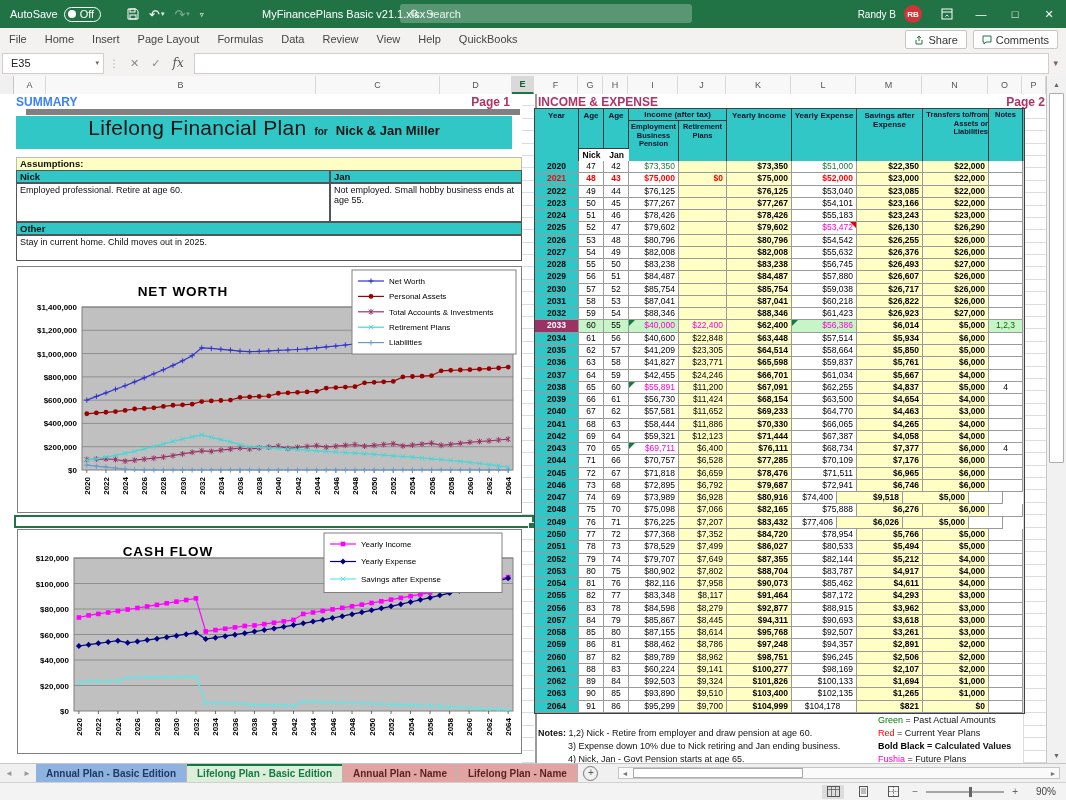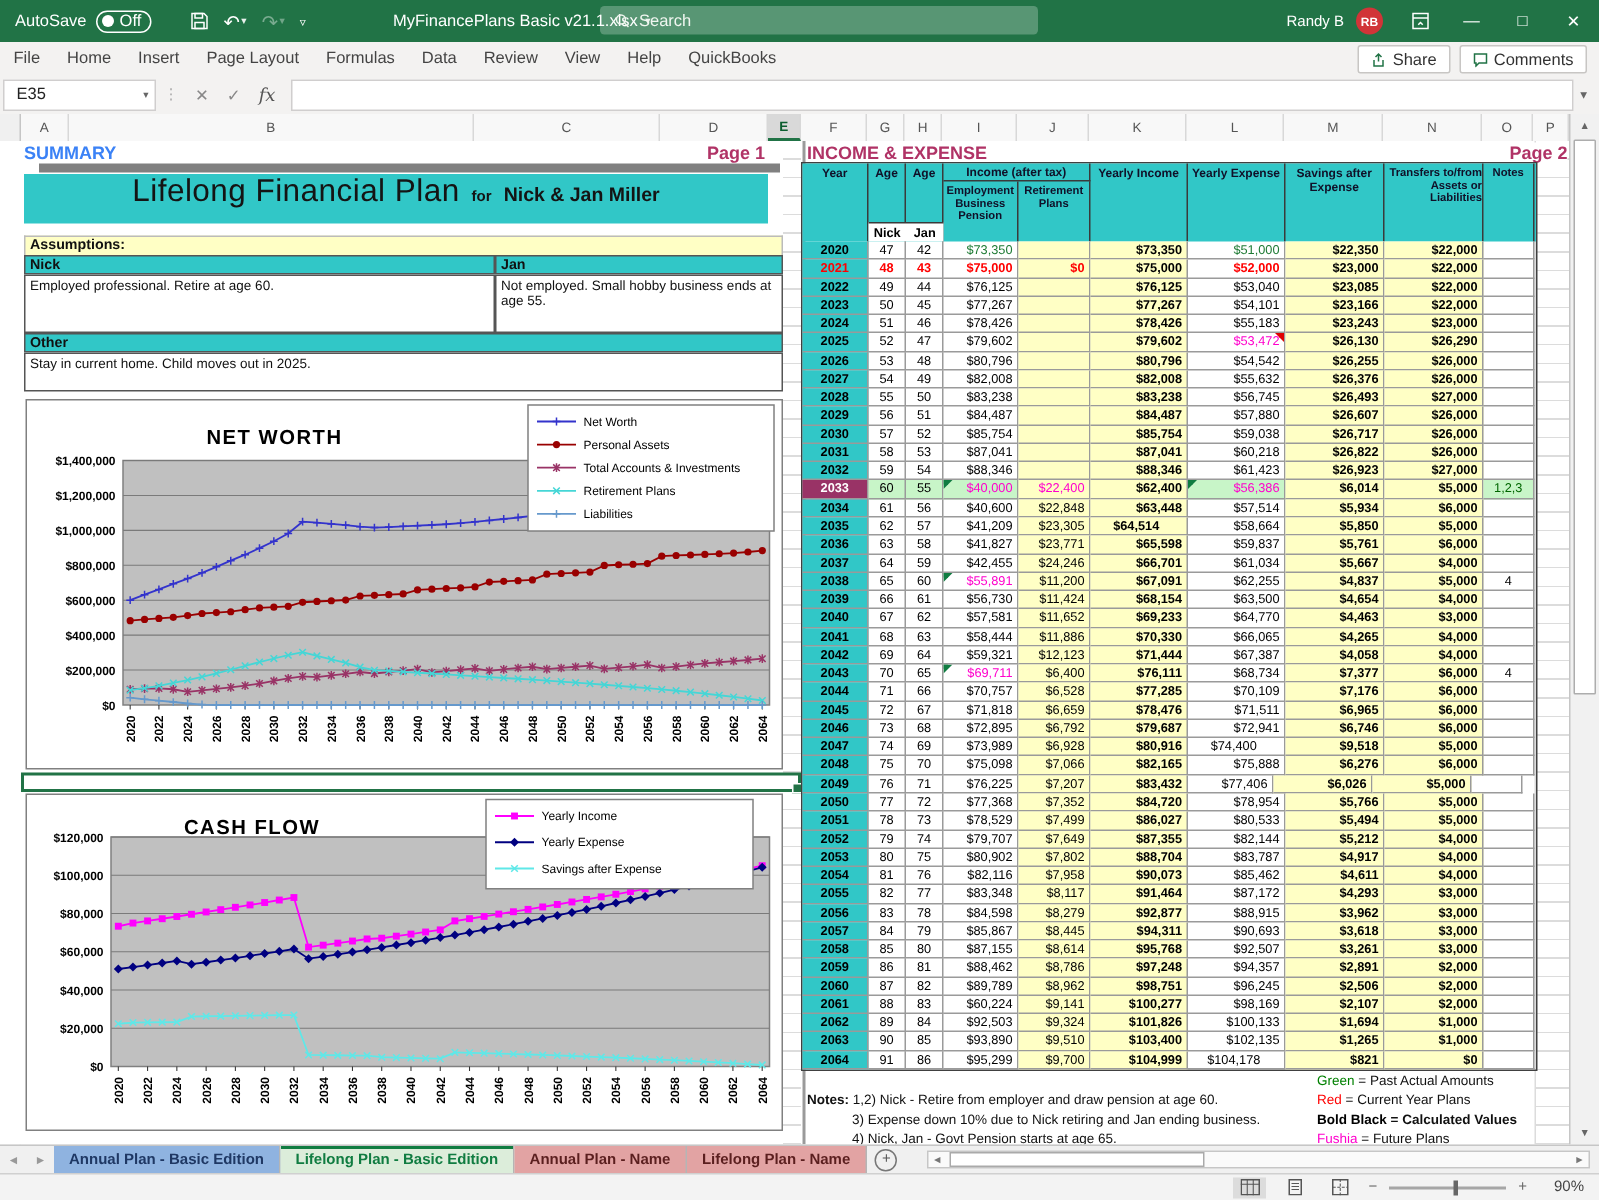"$64,514" div.c { text-align: center -> none }
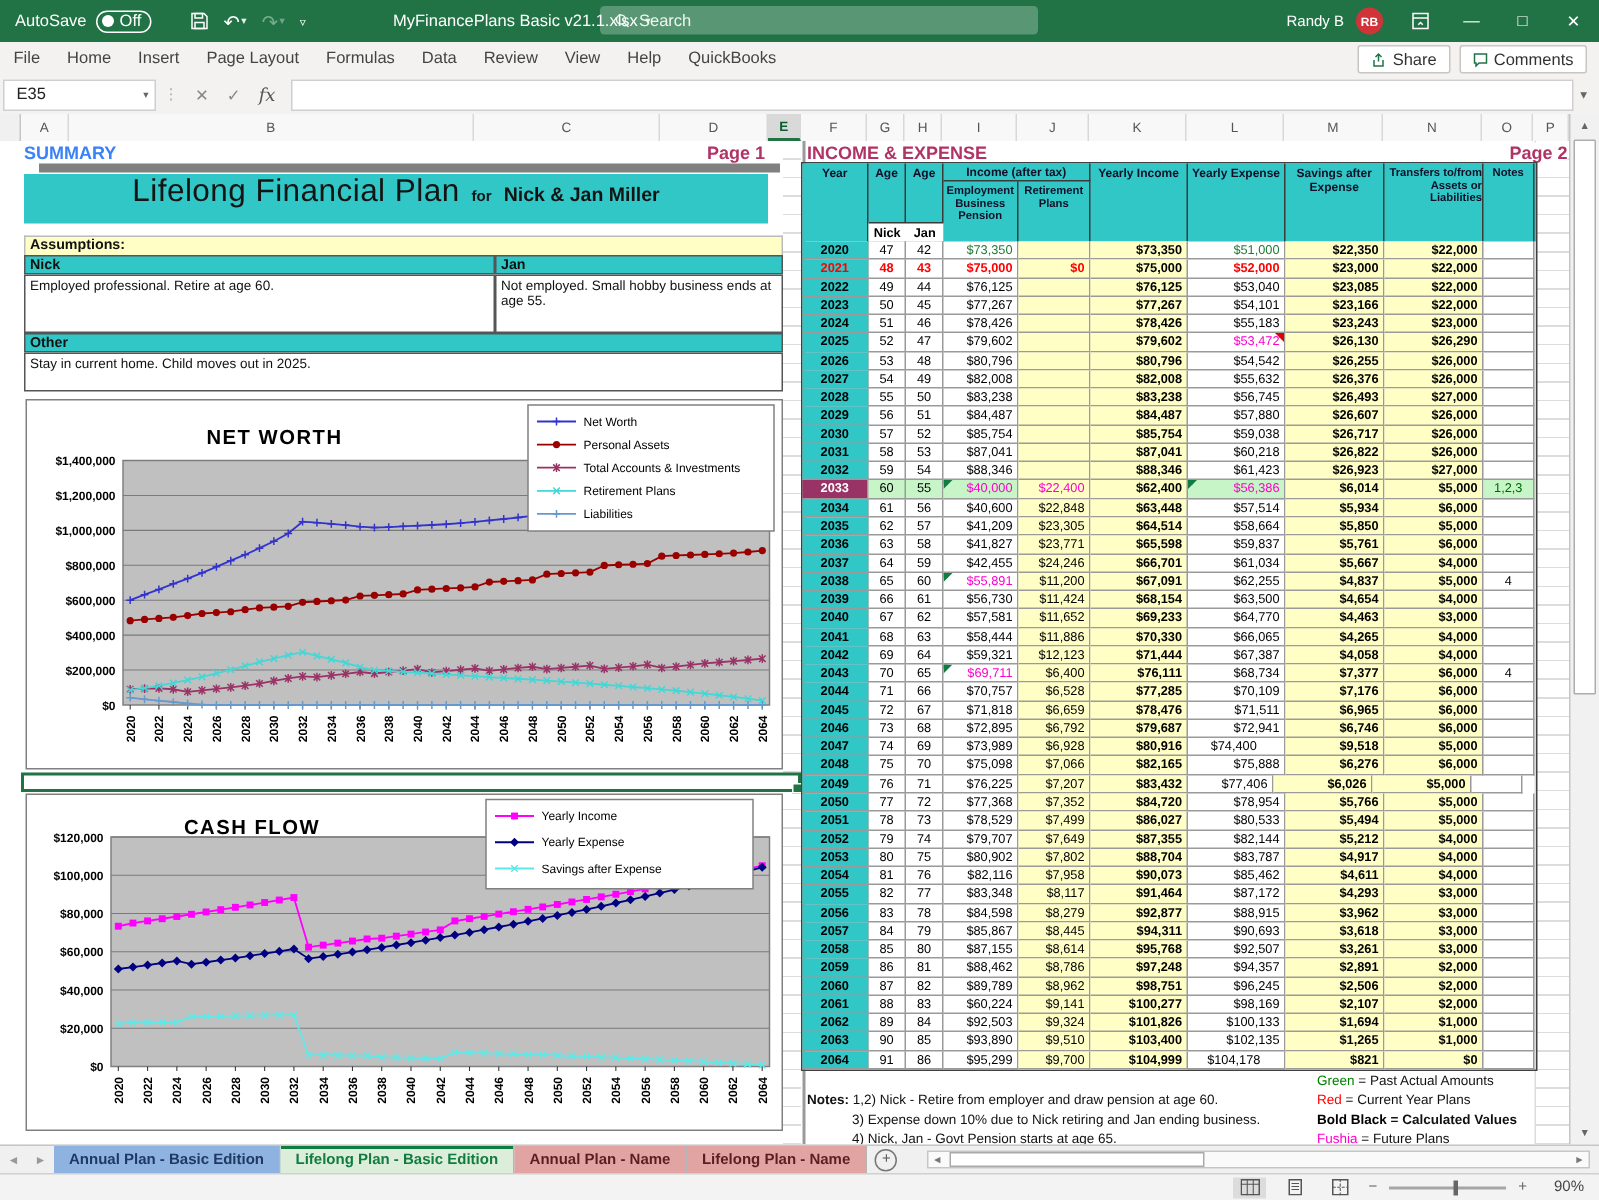"$74,400" div.c { text-align: center -> none; width: 65px -> 45px }
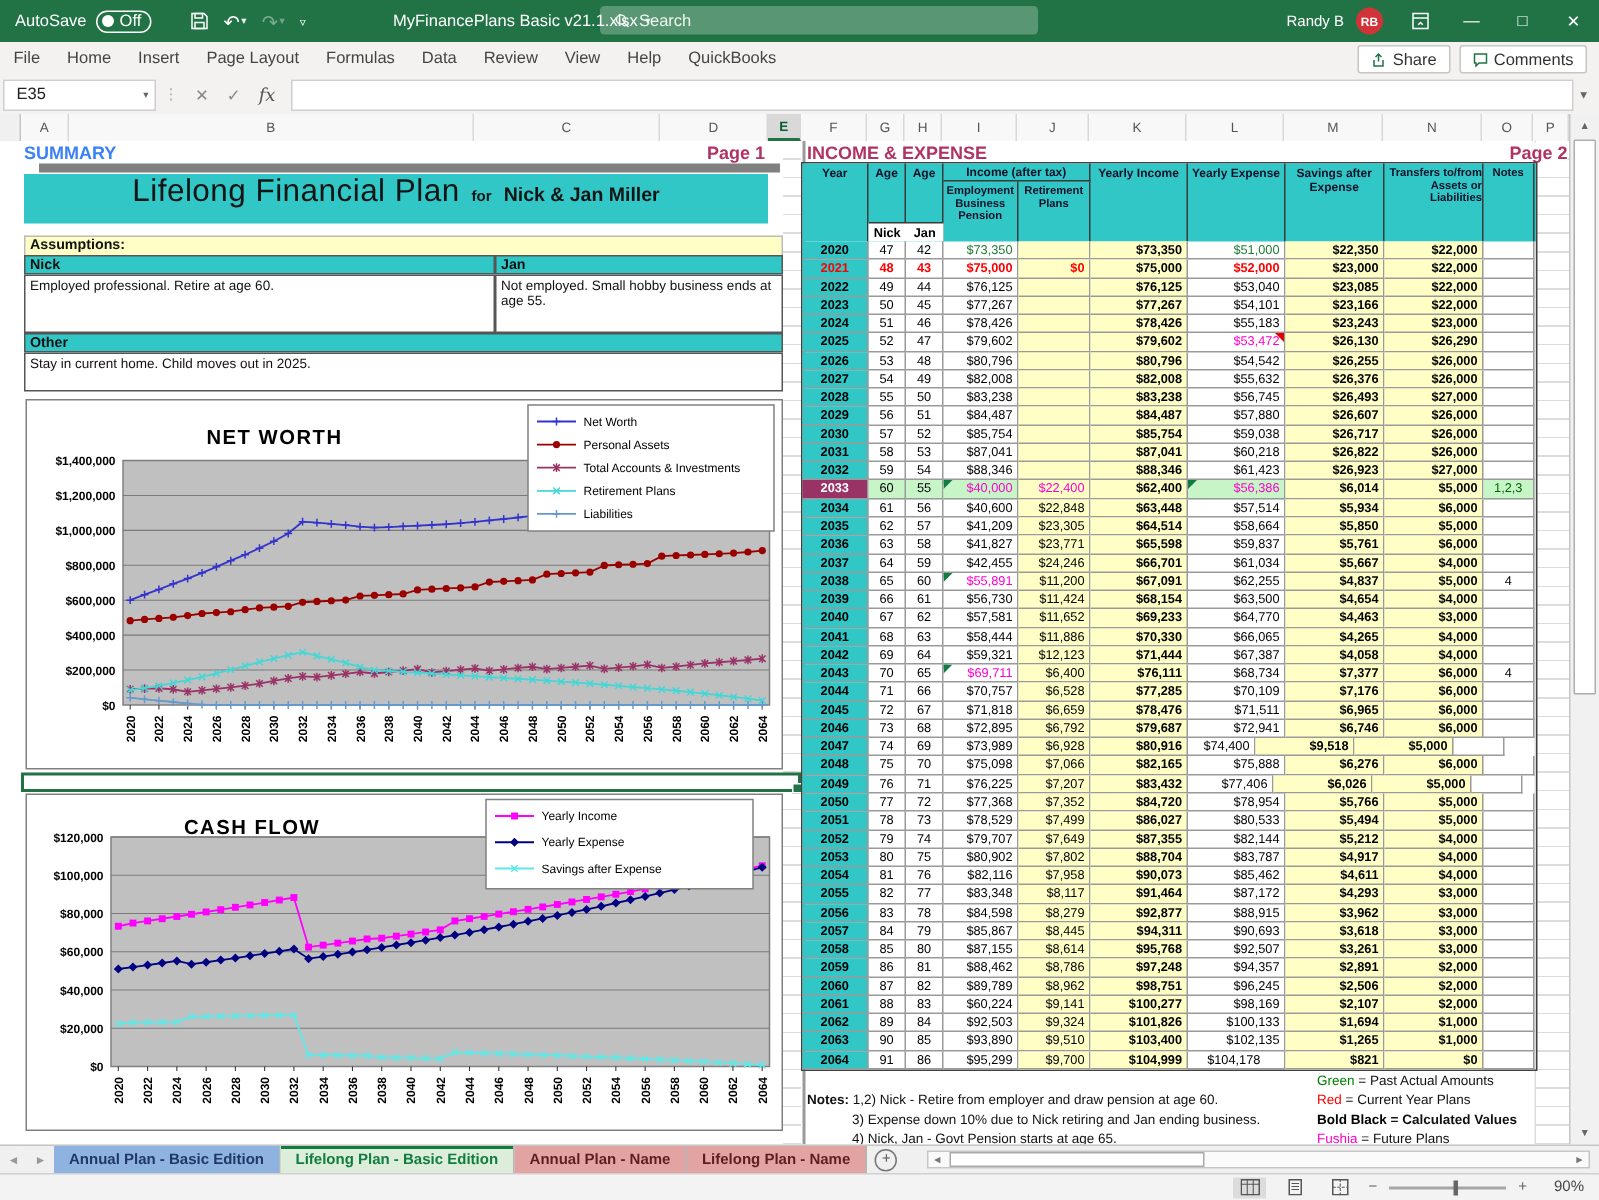"$77,406" div.c { width: 57px -> 45px }
